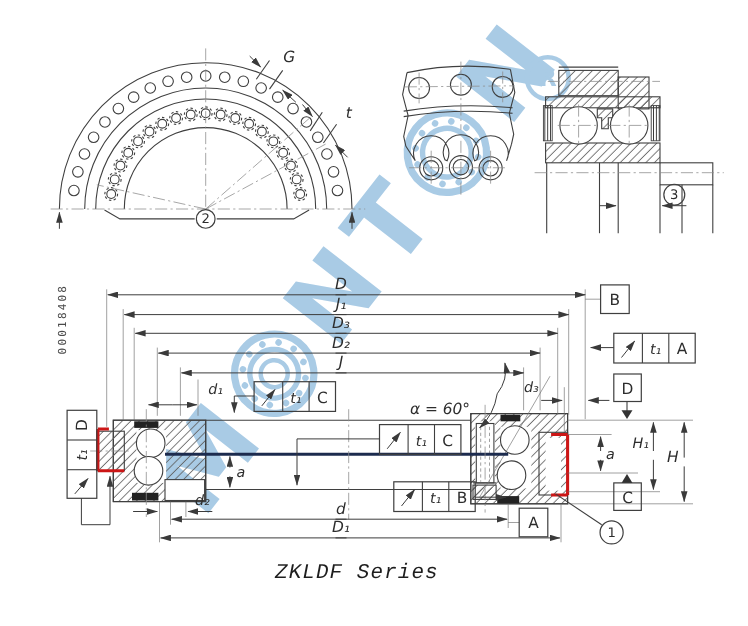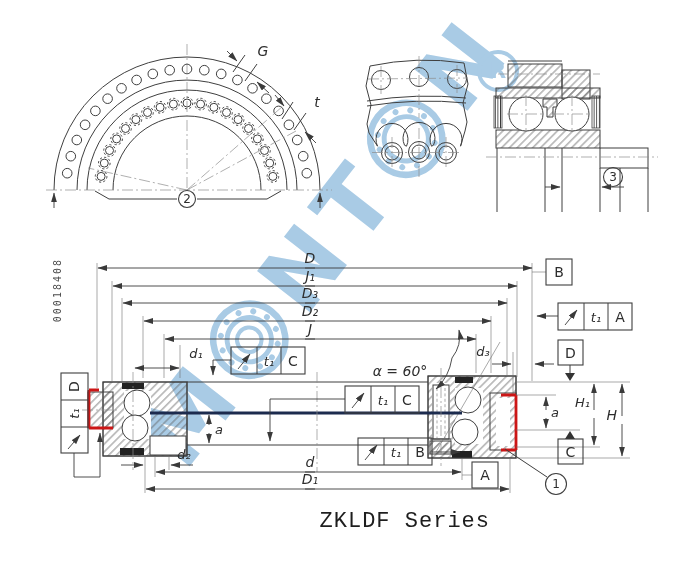"ZKLDF Series" #caption { font-size: 22px -> 19px; font-style: none -> italic; text-align: right -> left }
